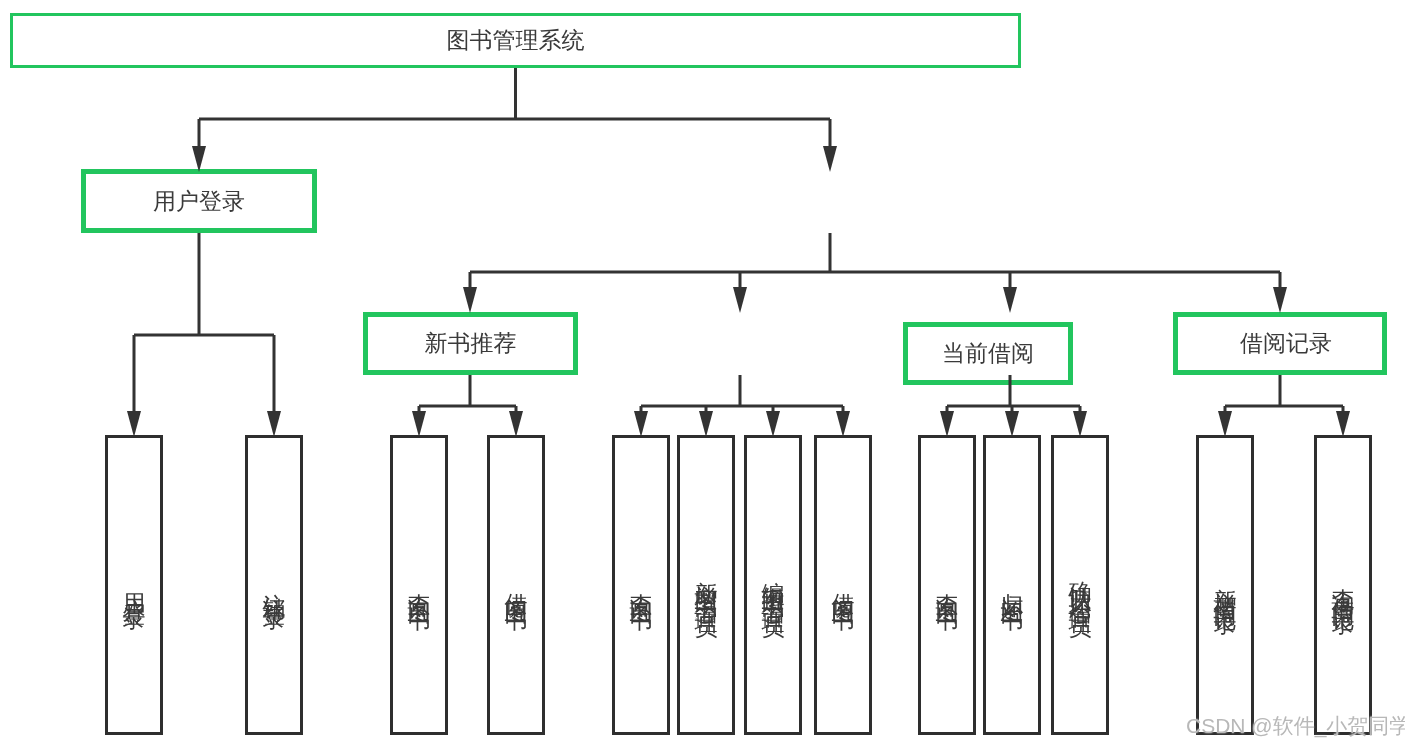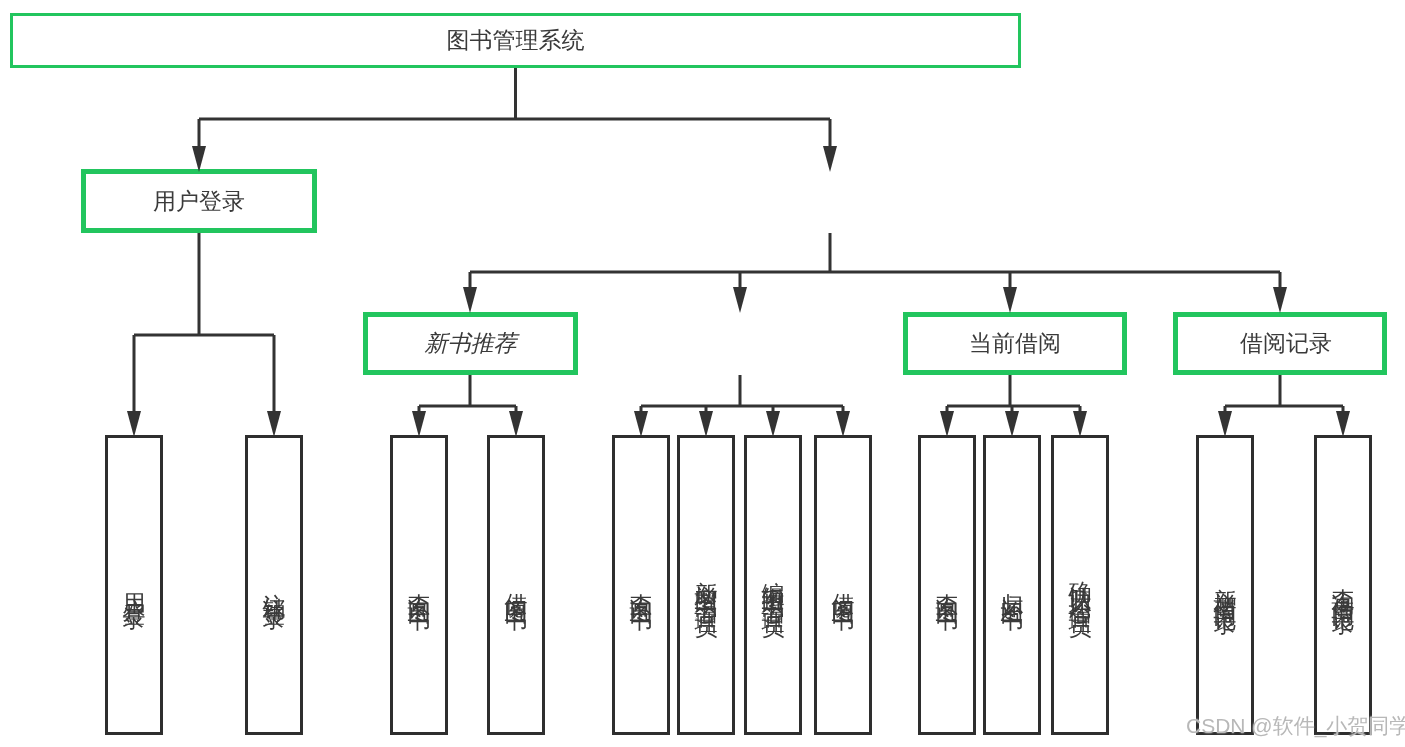"新书推荐" div.node { font-style: italic -> none }
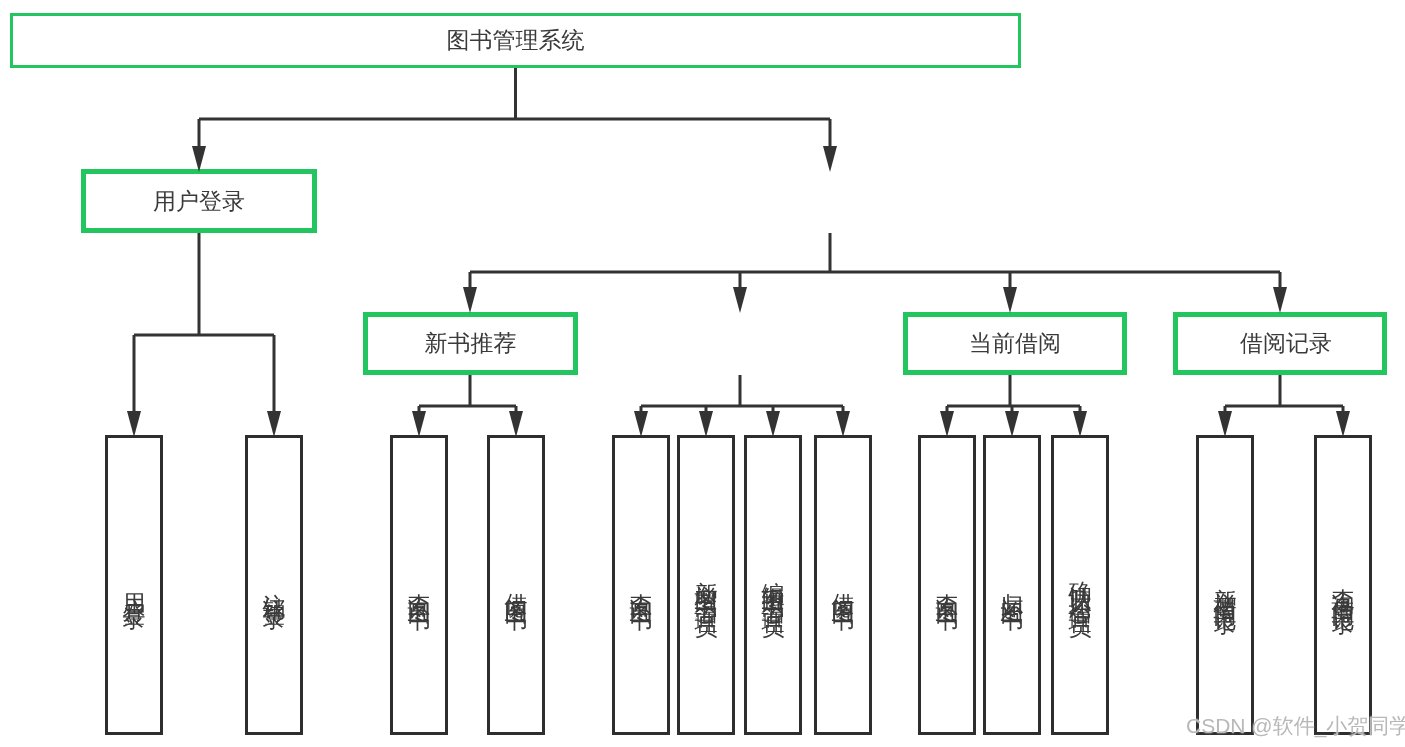"当前借阅" div.node { top: 312px -> 322px; width: 224px -> 170px }
